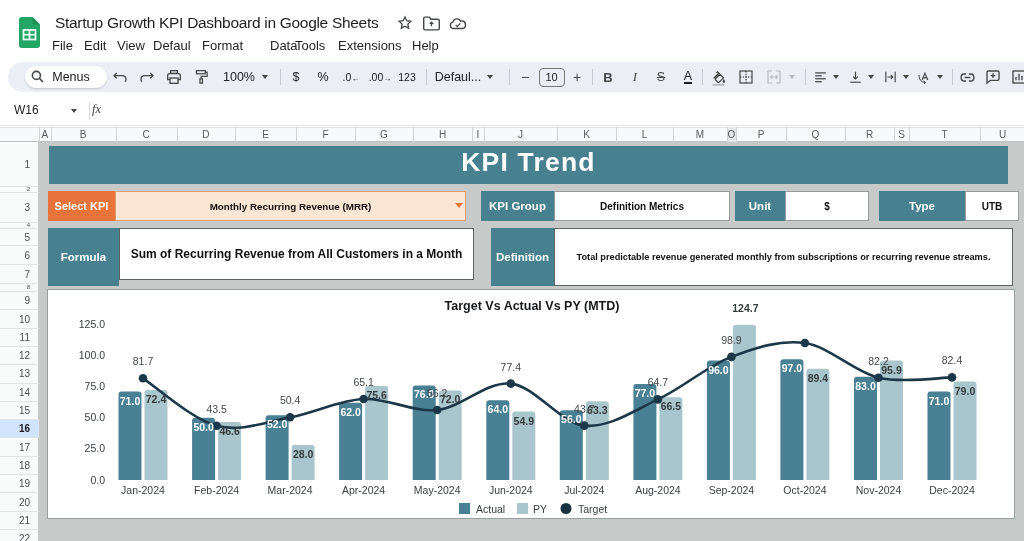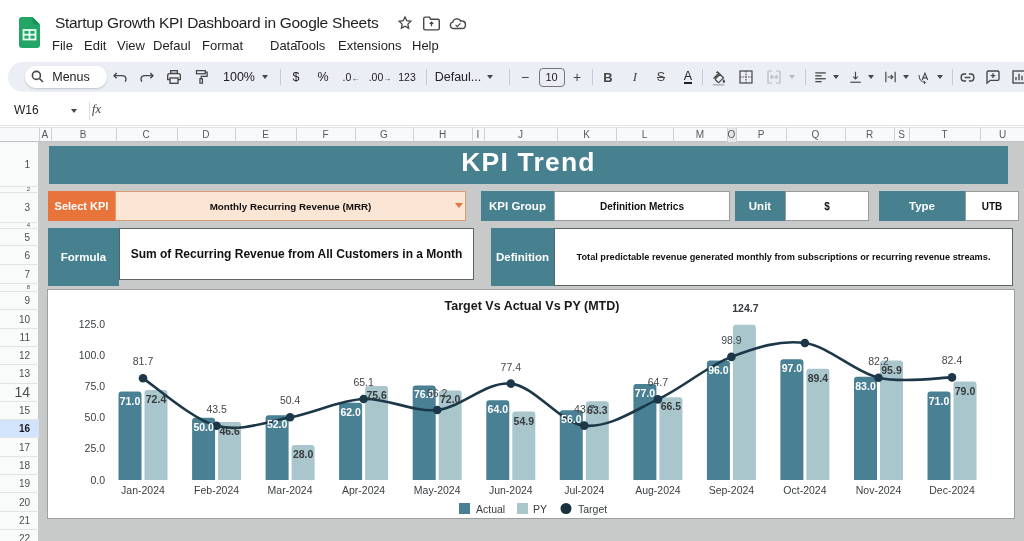"14" div.rl { font-size: 14px -> 10px }
